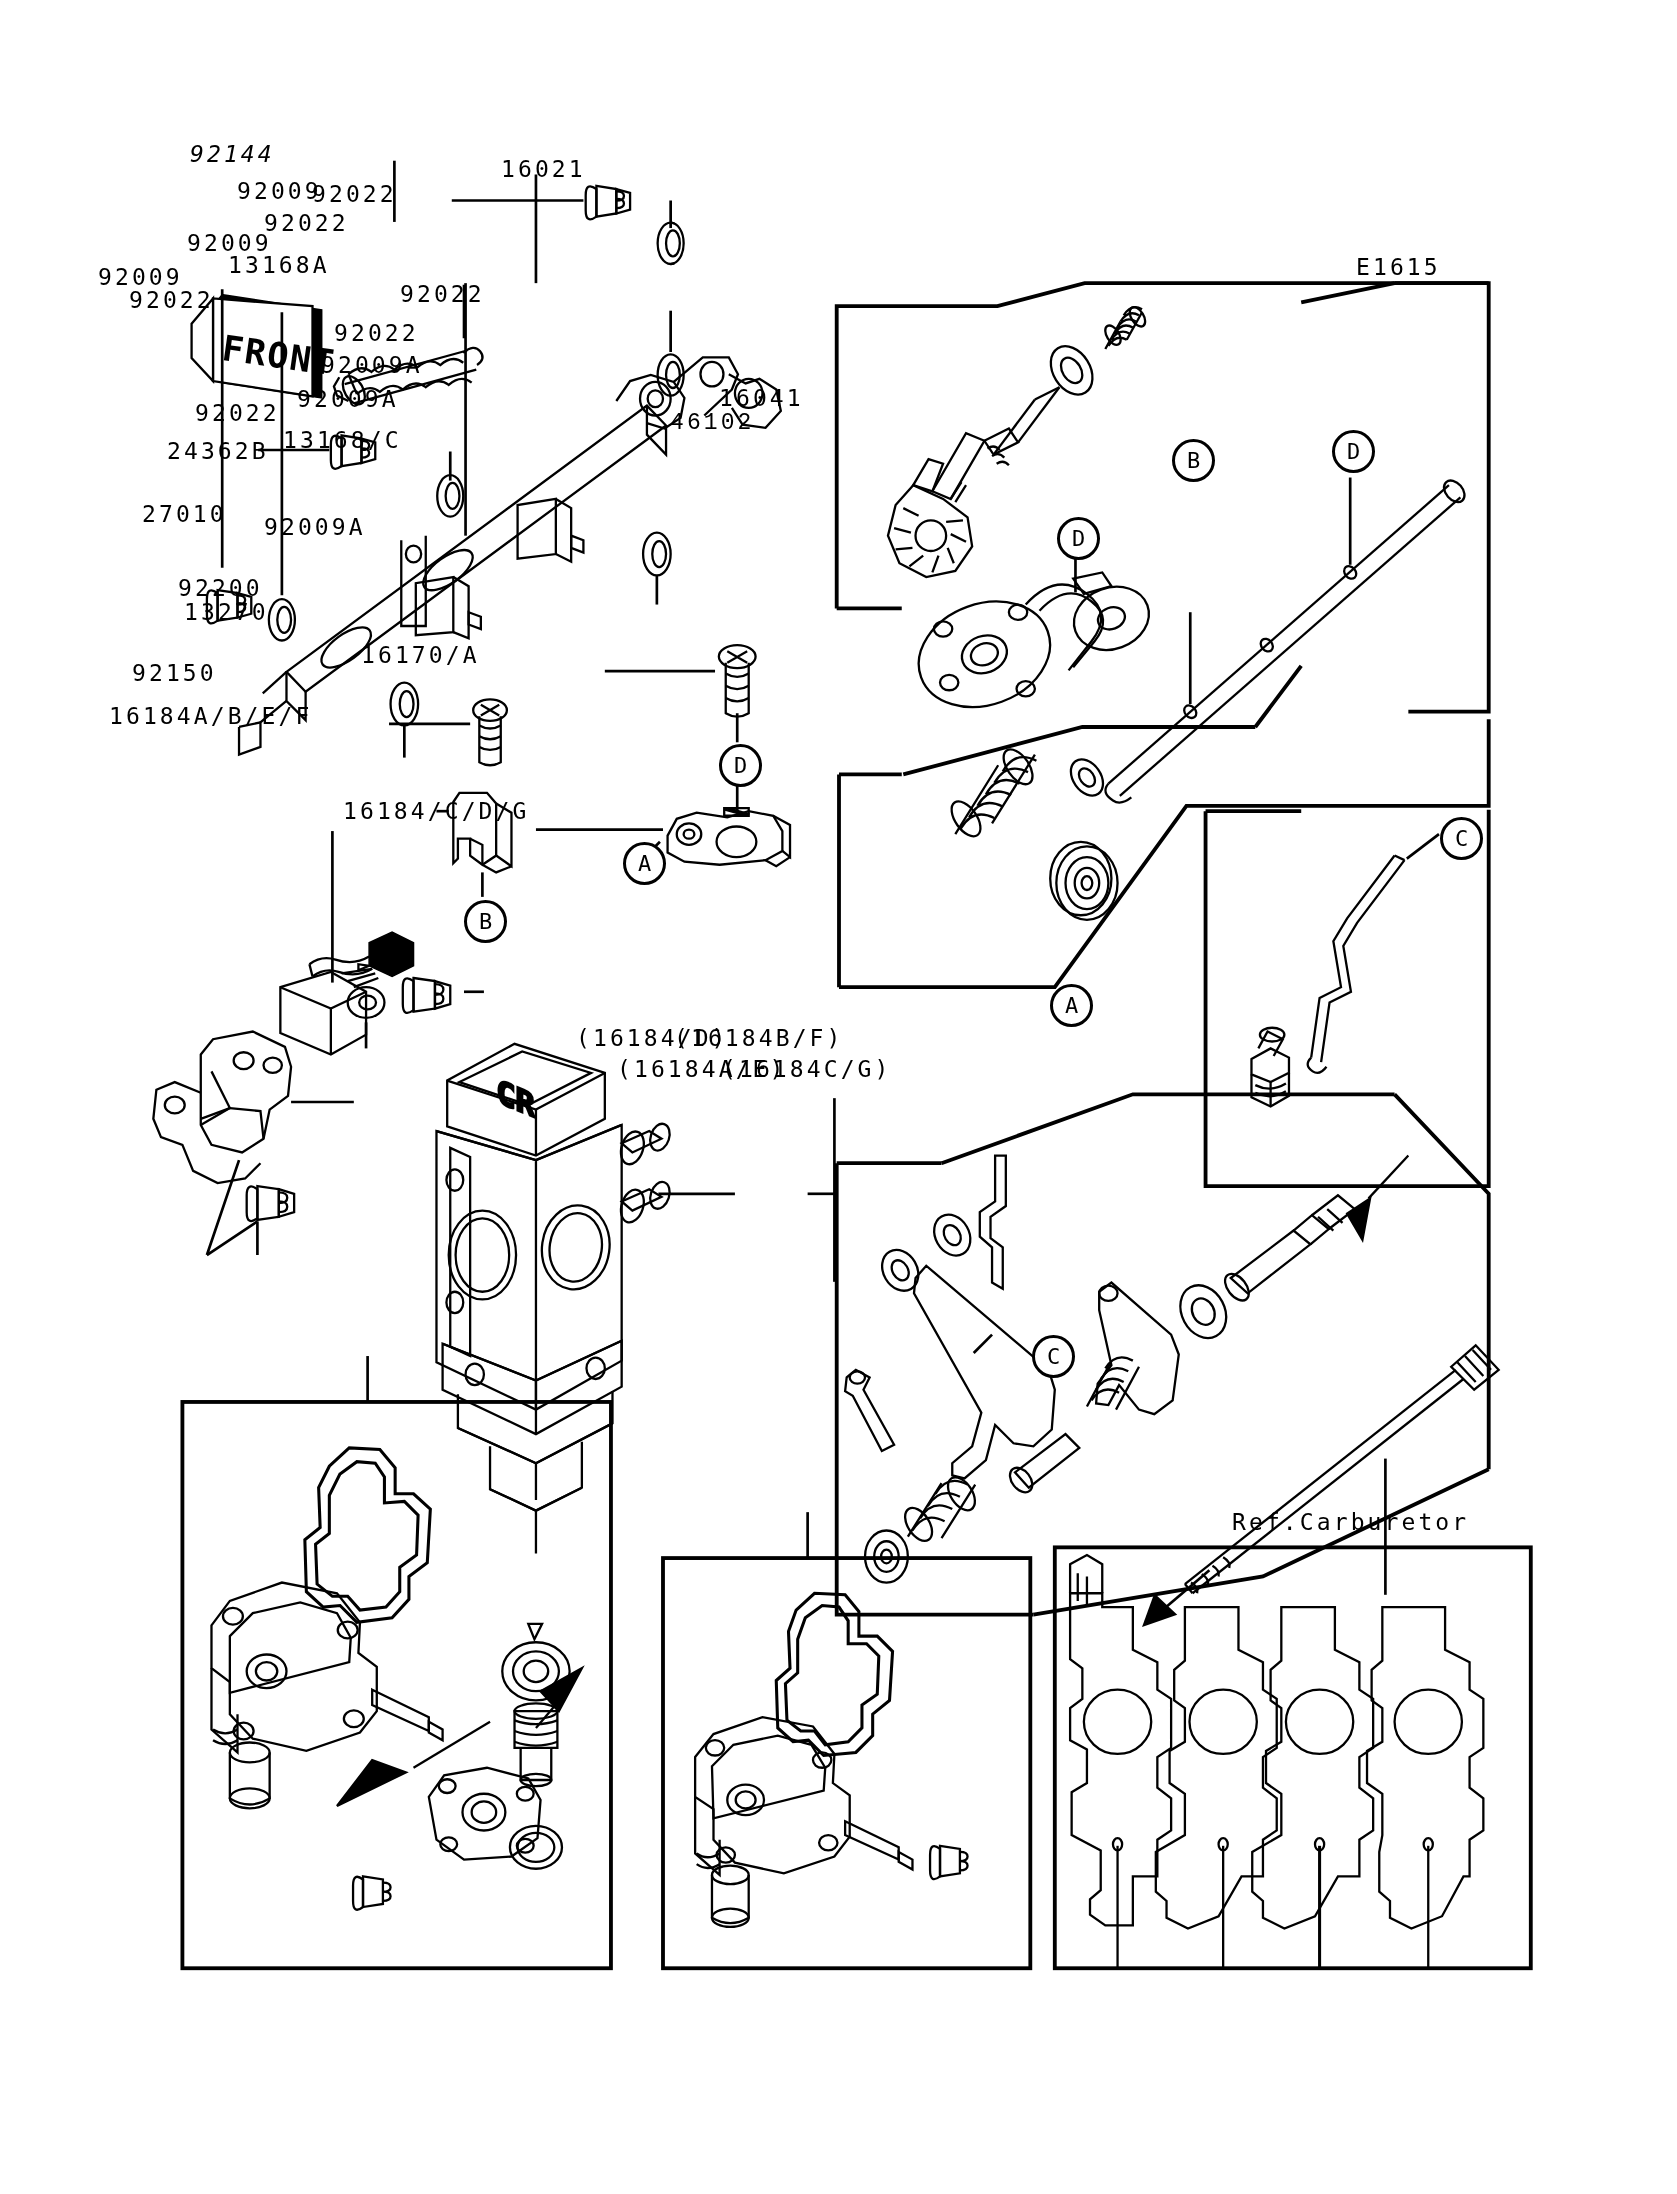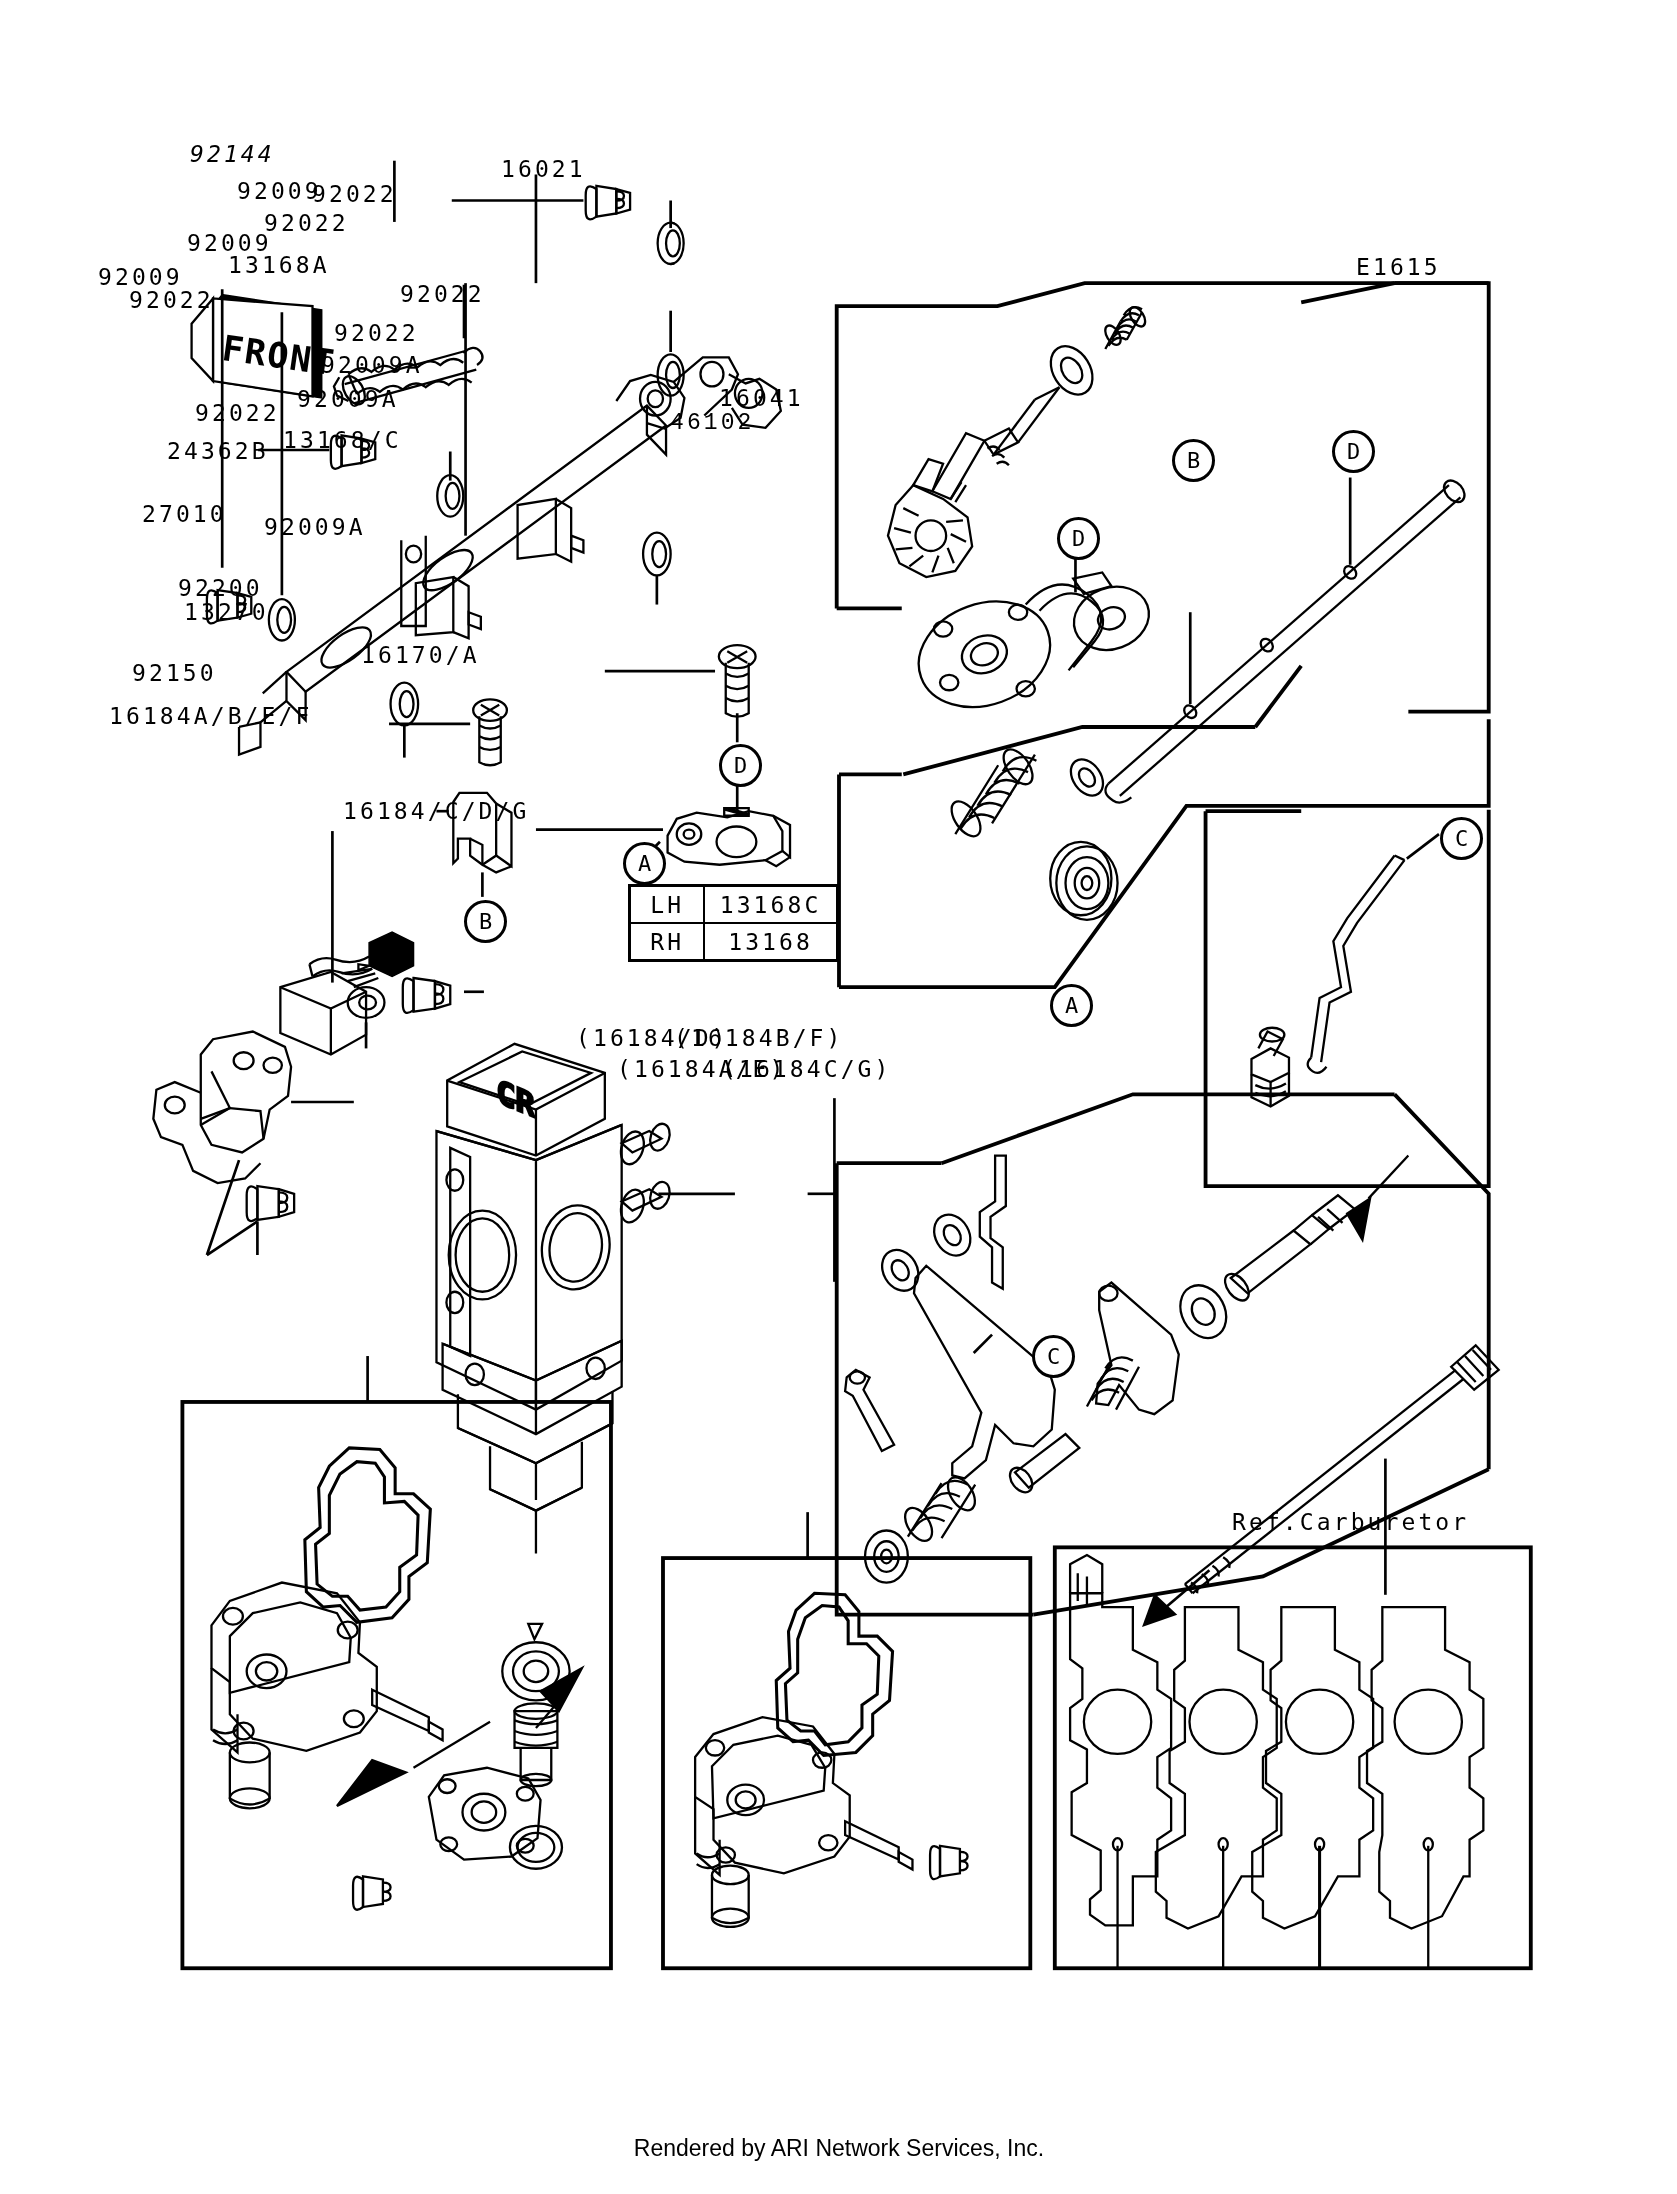"LH" table.tbl { html: <table> <tbody> <tr> <td>LH</td> <td>13168C</td> </tr> <tr> <td>RH</td> <td>13168</td> </tr> </tbody> </table> -> none }
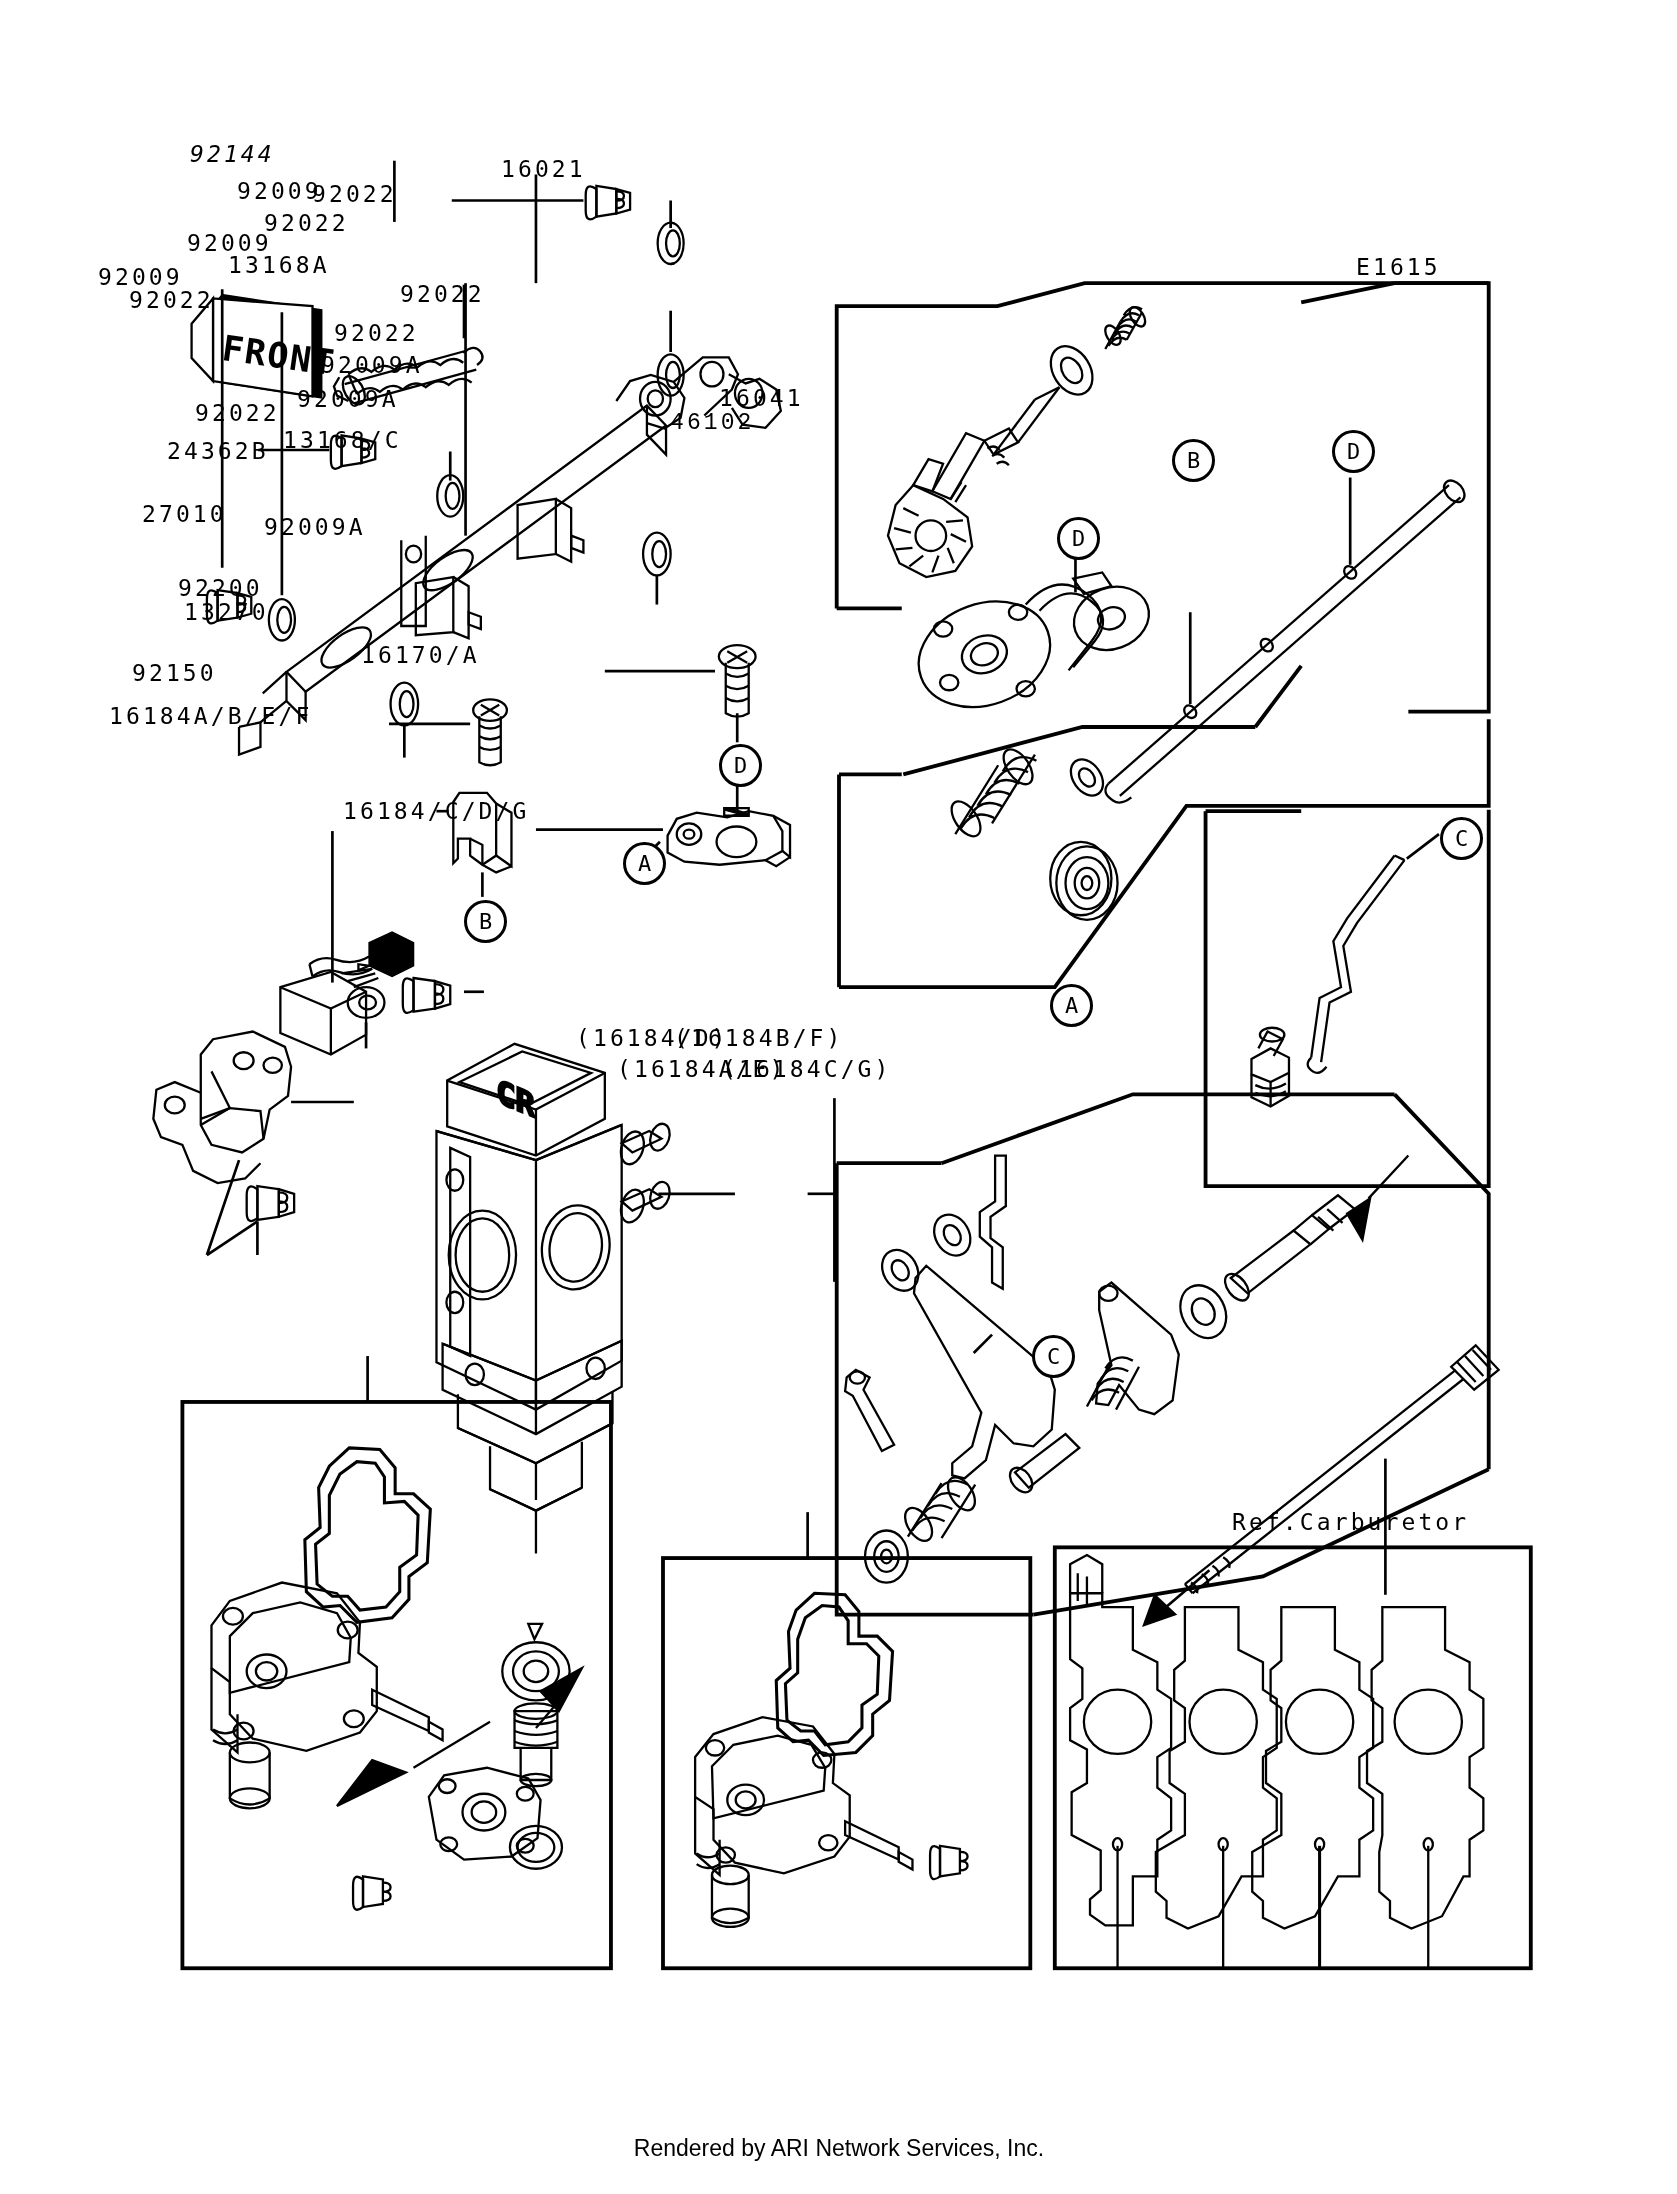"Rendered by ARI Network Services," div.footer { html: <div>Rendered by ARI Network Services, Inc.</div> -> none }
